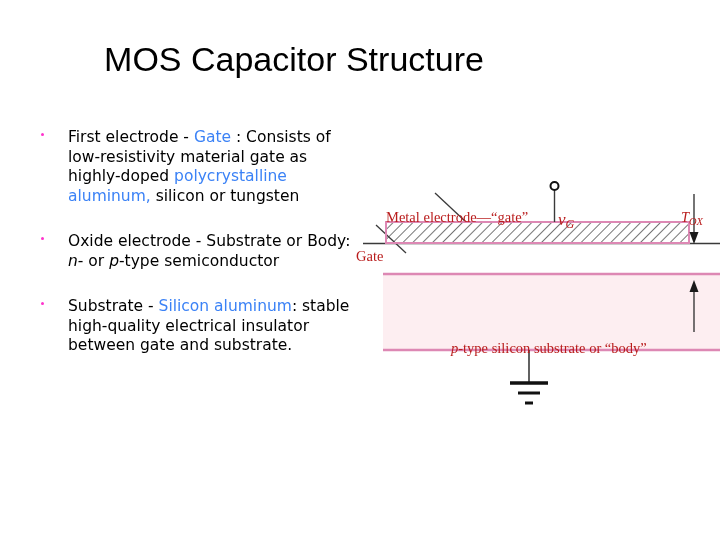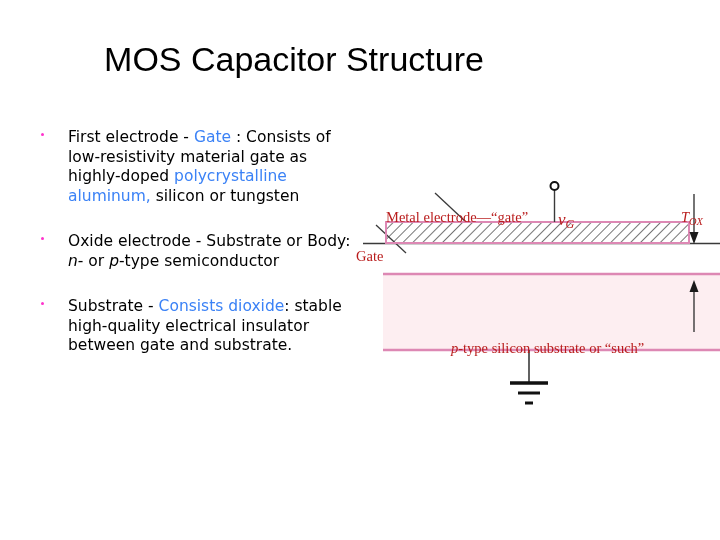"Consists dioxide" span.hl-blue { text: Consists dioxide -> Silicon aluminum }
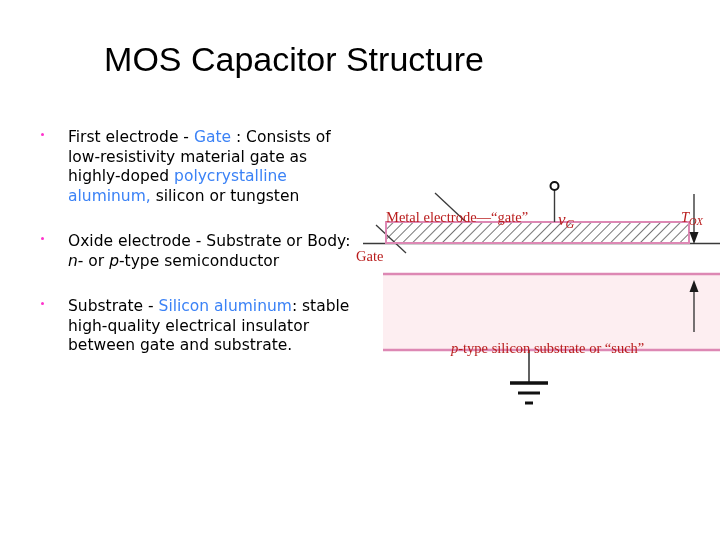"-type silicon substrate or “such”" span { text: such -> body }
